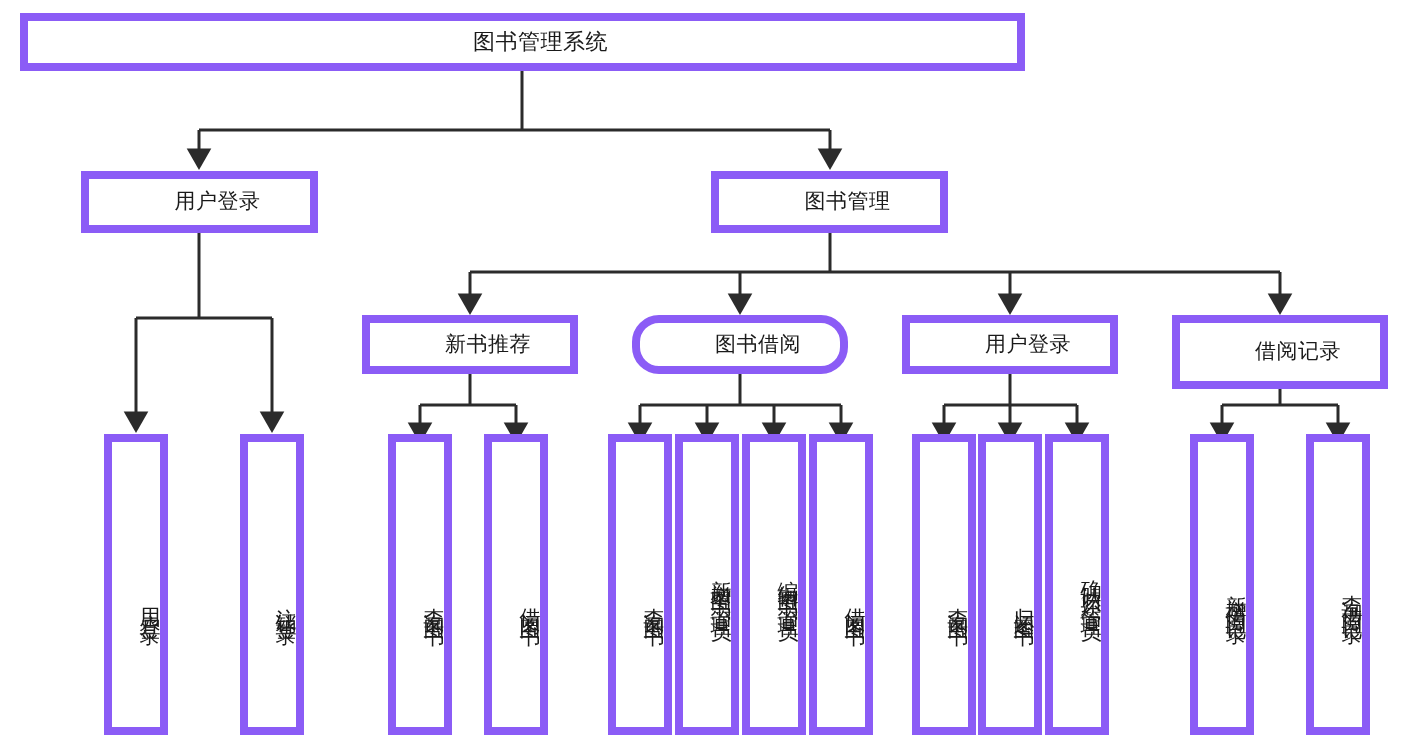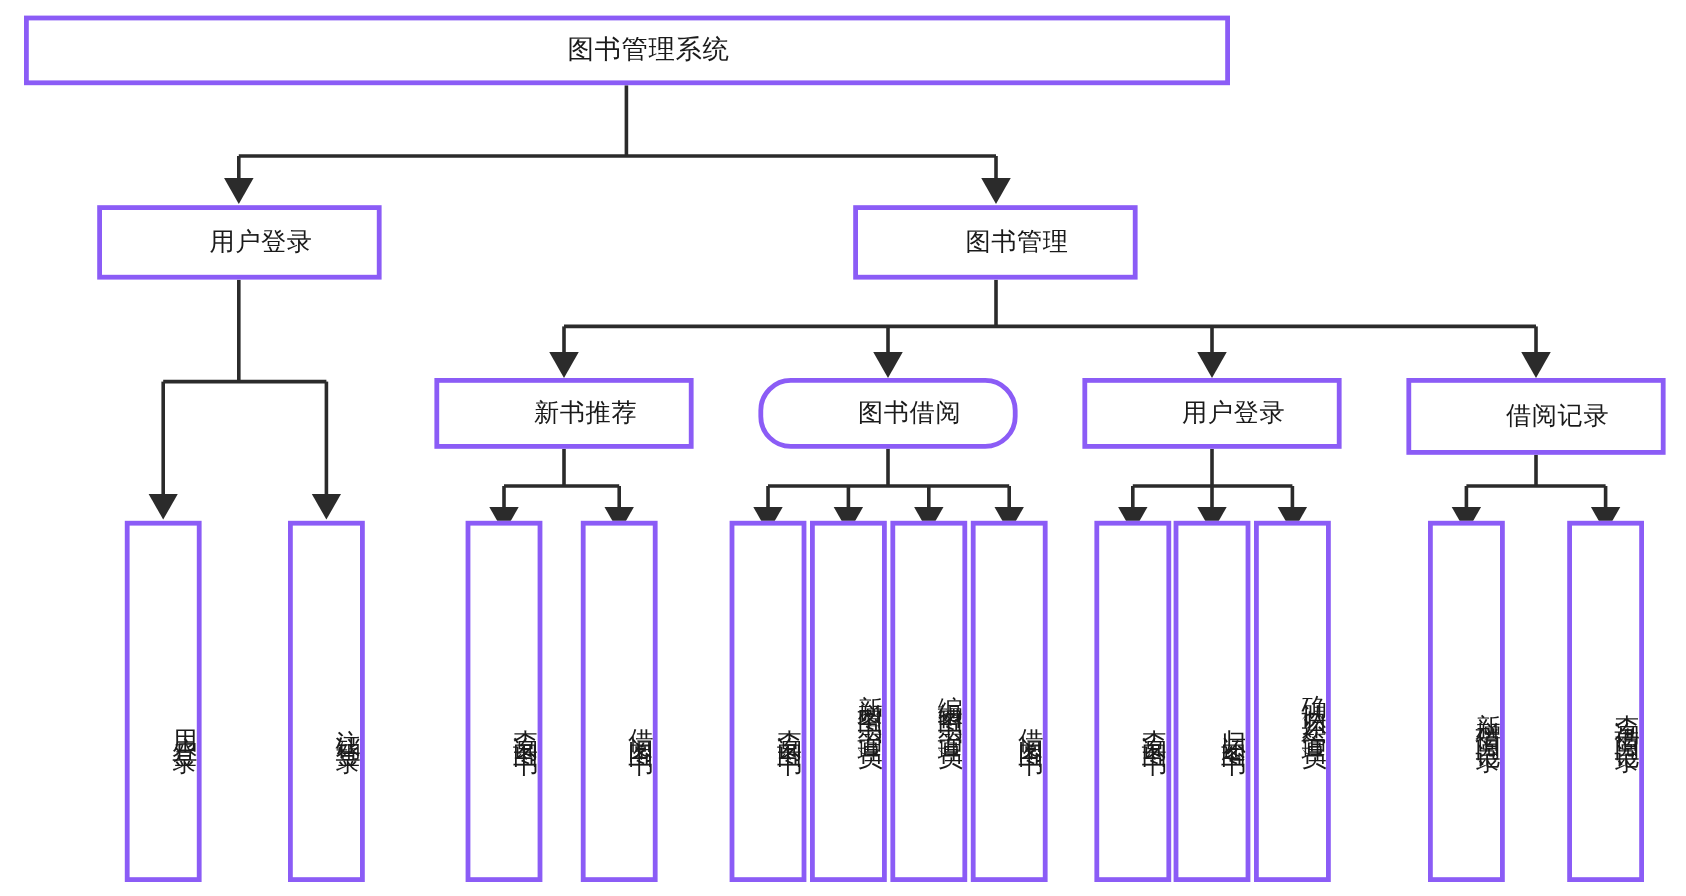"图书管理系统" .node { border: 4px solid #8b5cf6 -> 8px solid #8b5cf6 }
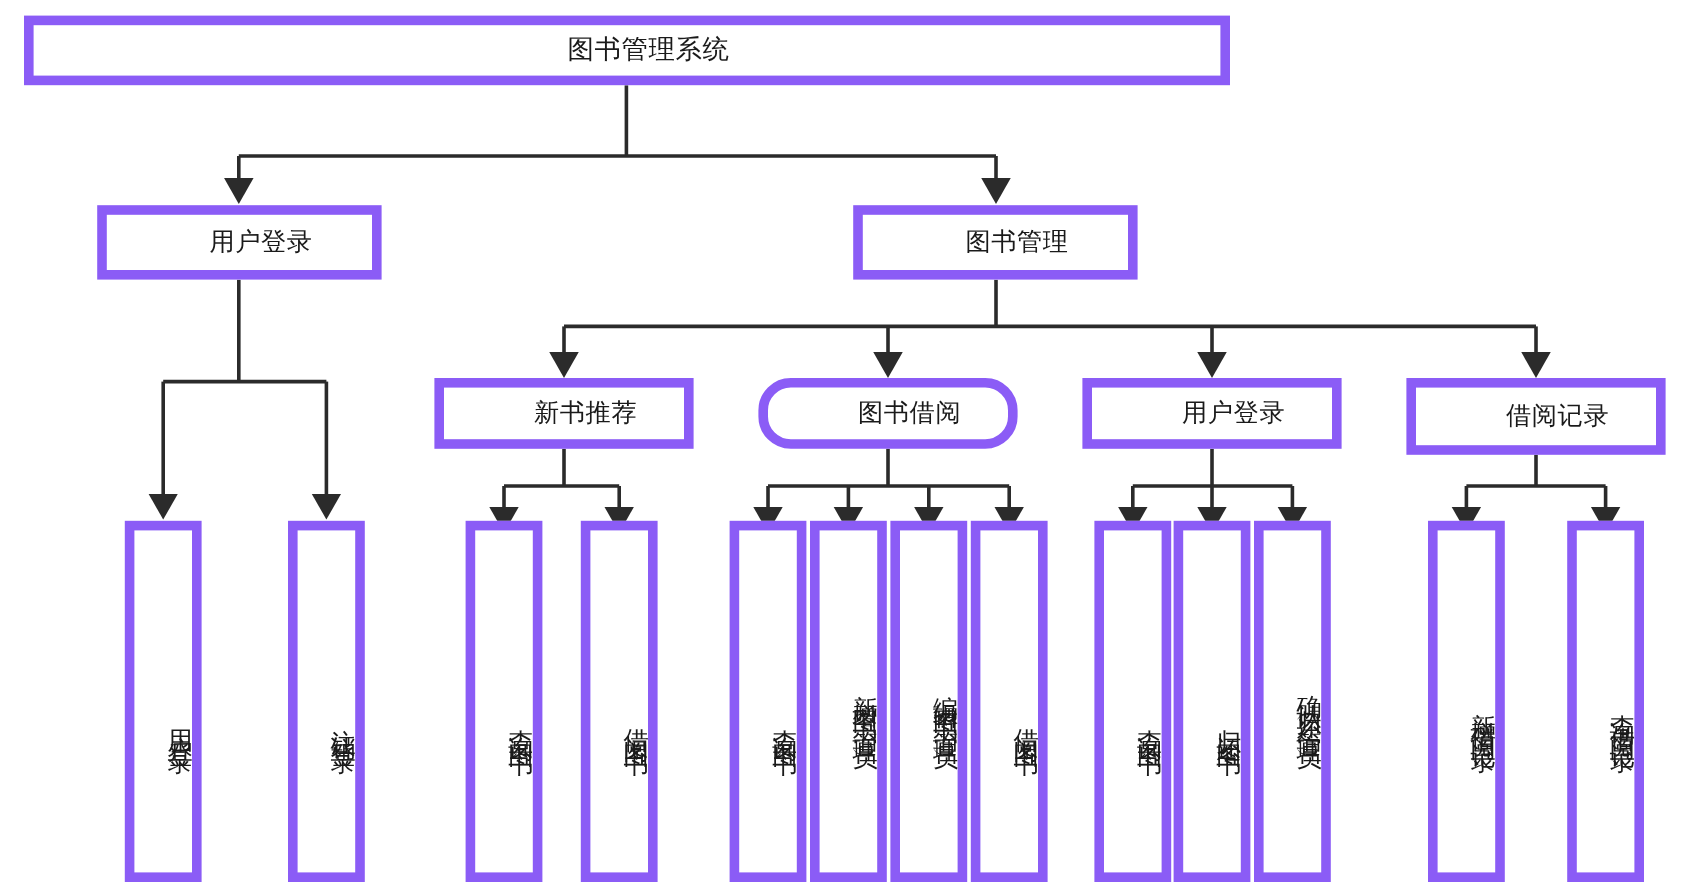"借阅记录" div.node { height: 64px -> 74px }
